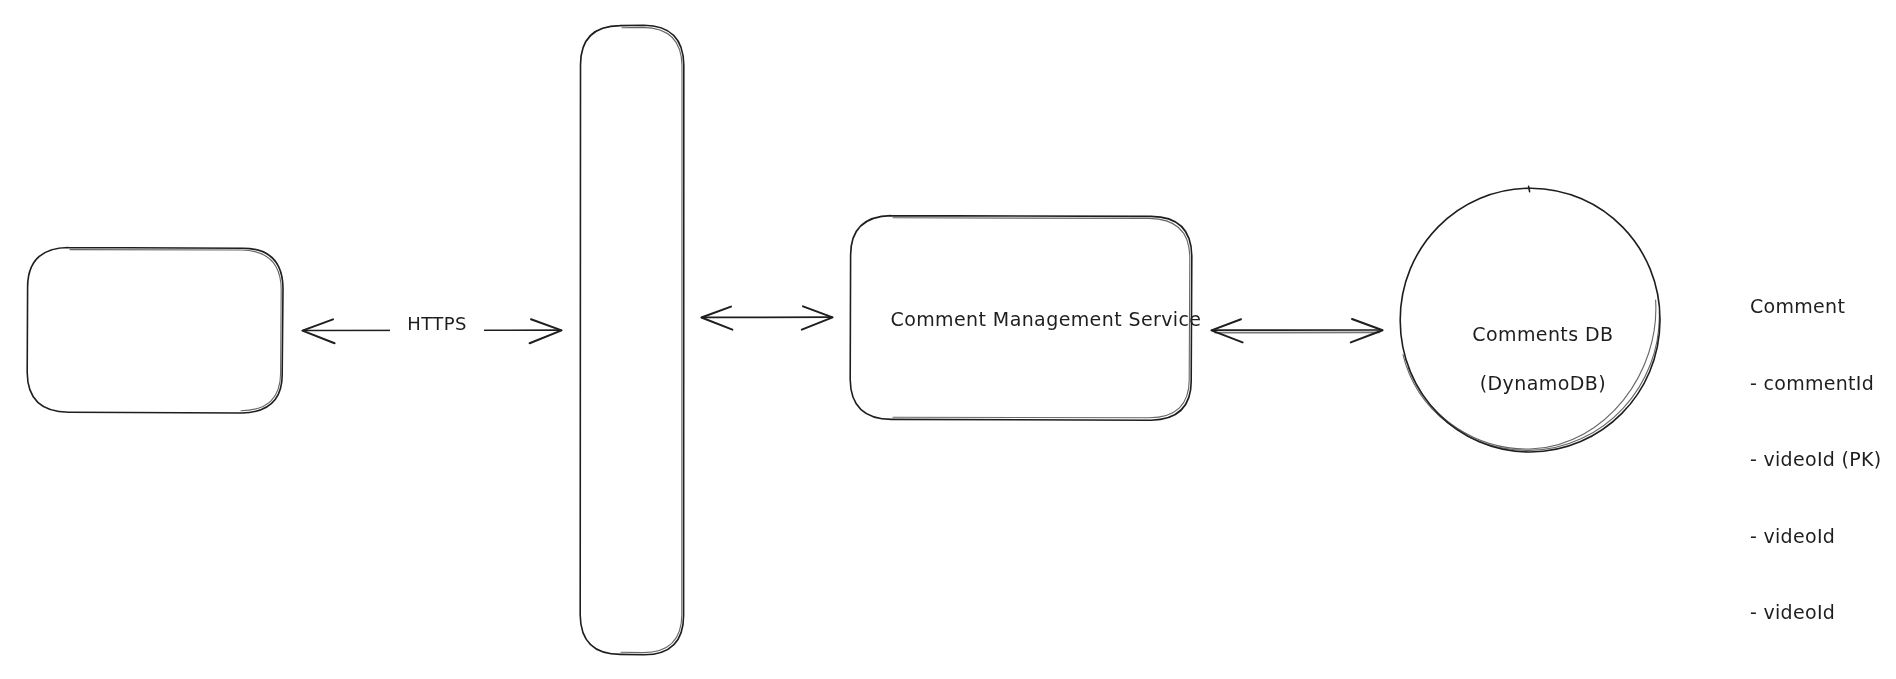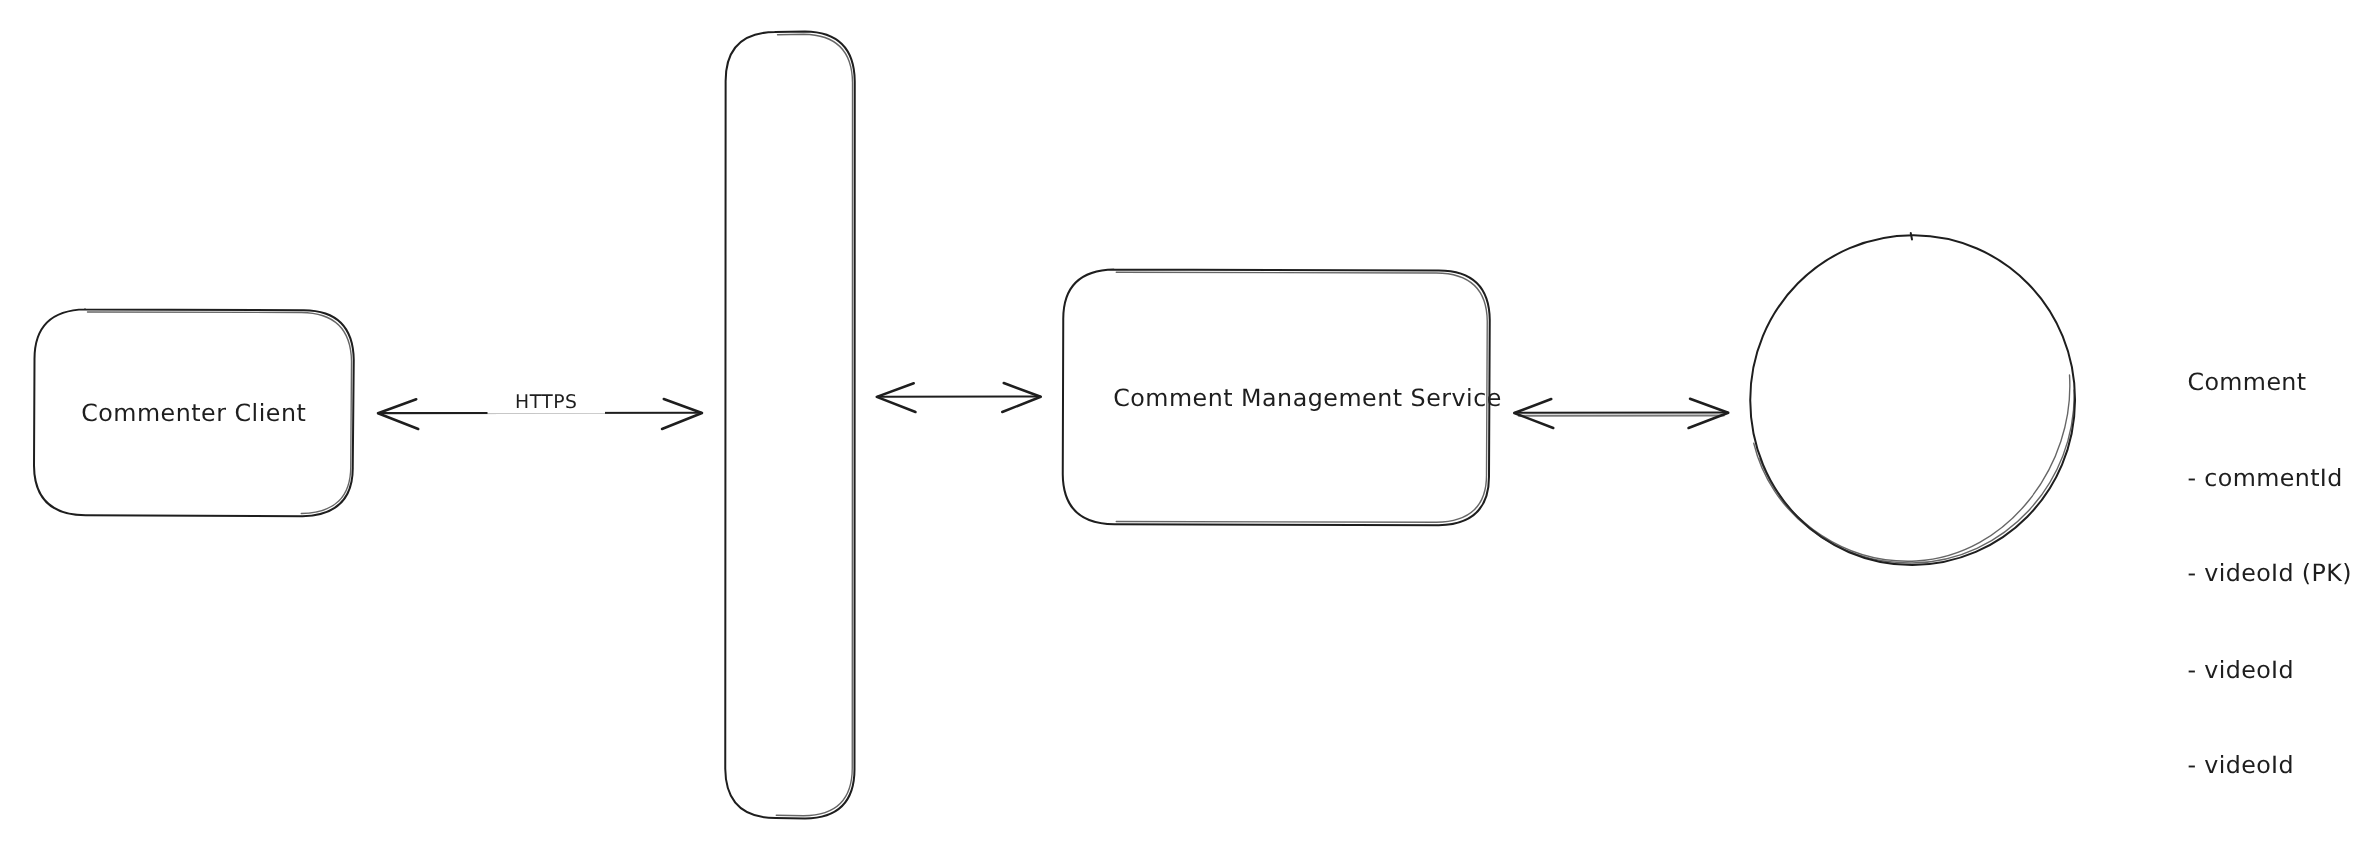"Commenter Client" div.label { html: <div>Commenter Client</div> -> none }
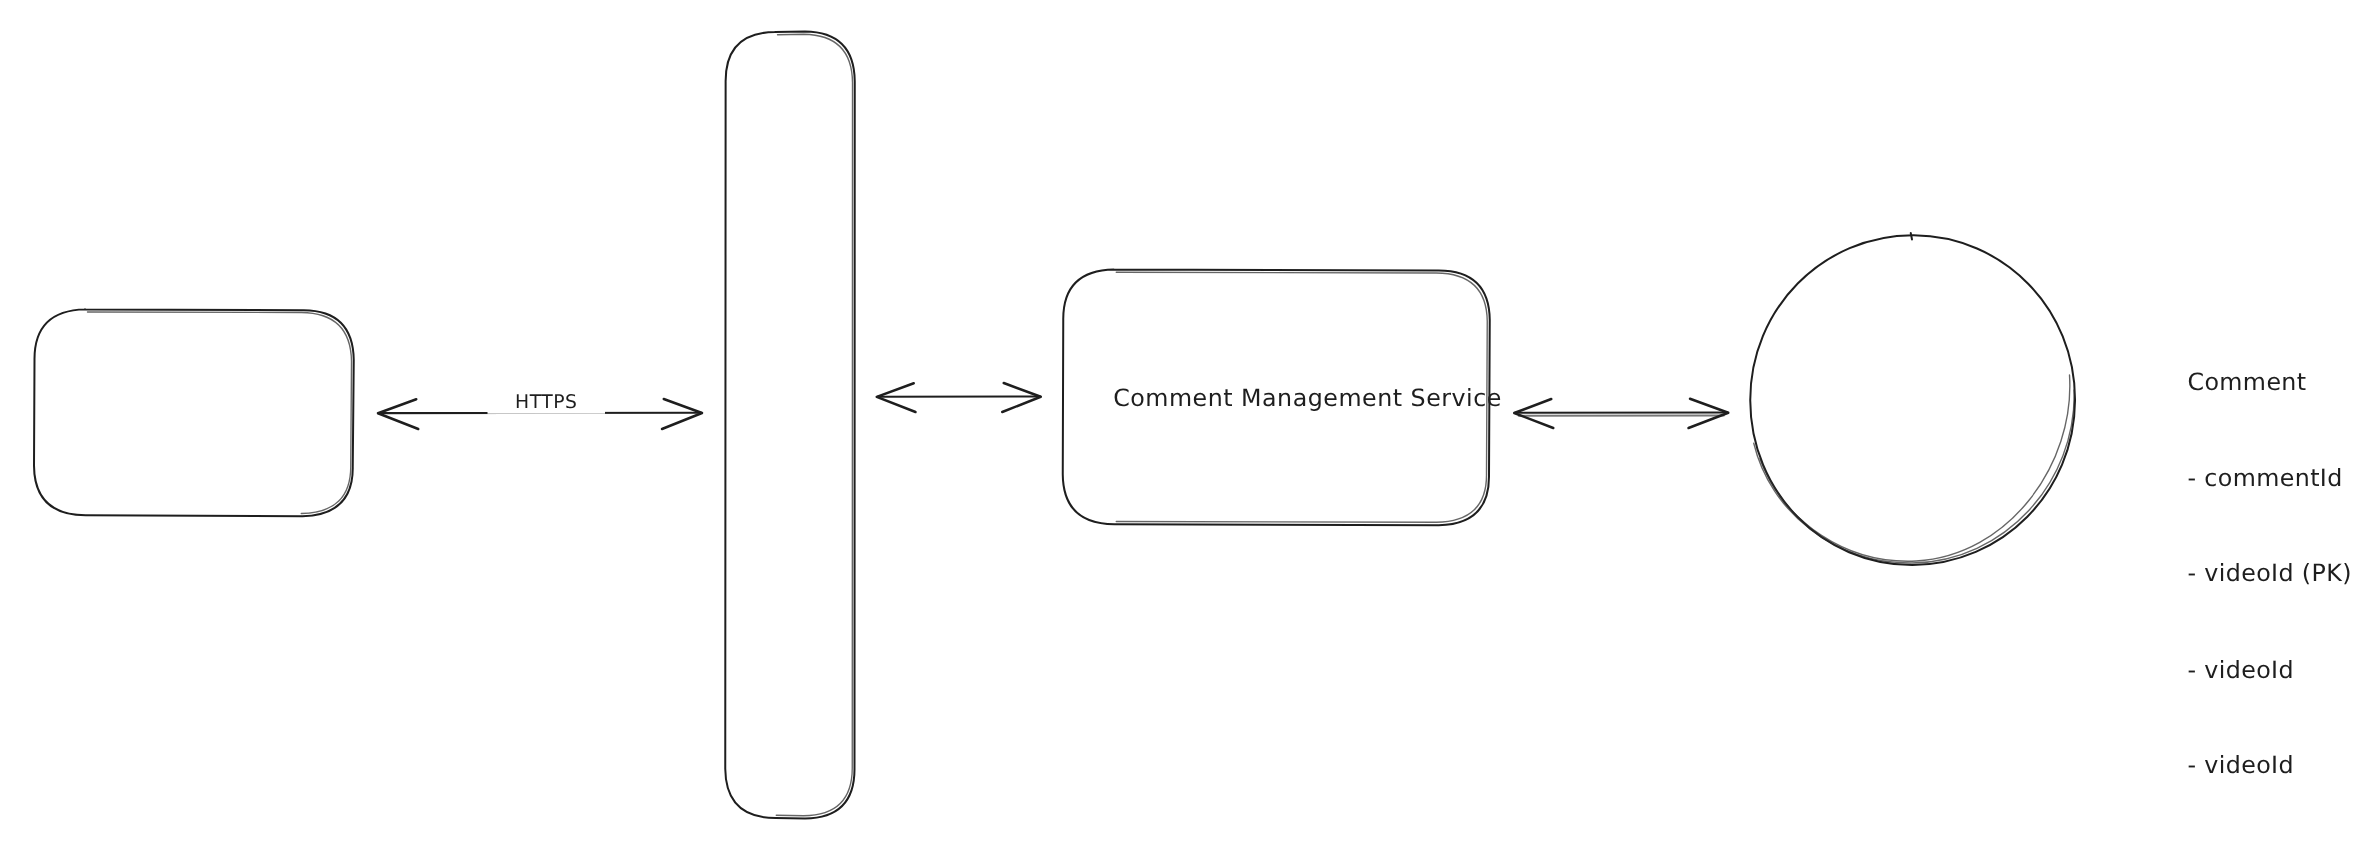"HTTPS" .label-edge { font-size: 15px -> 18px }
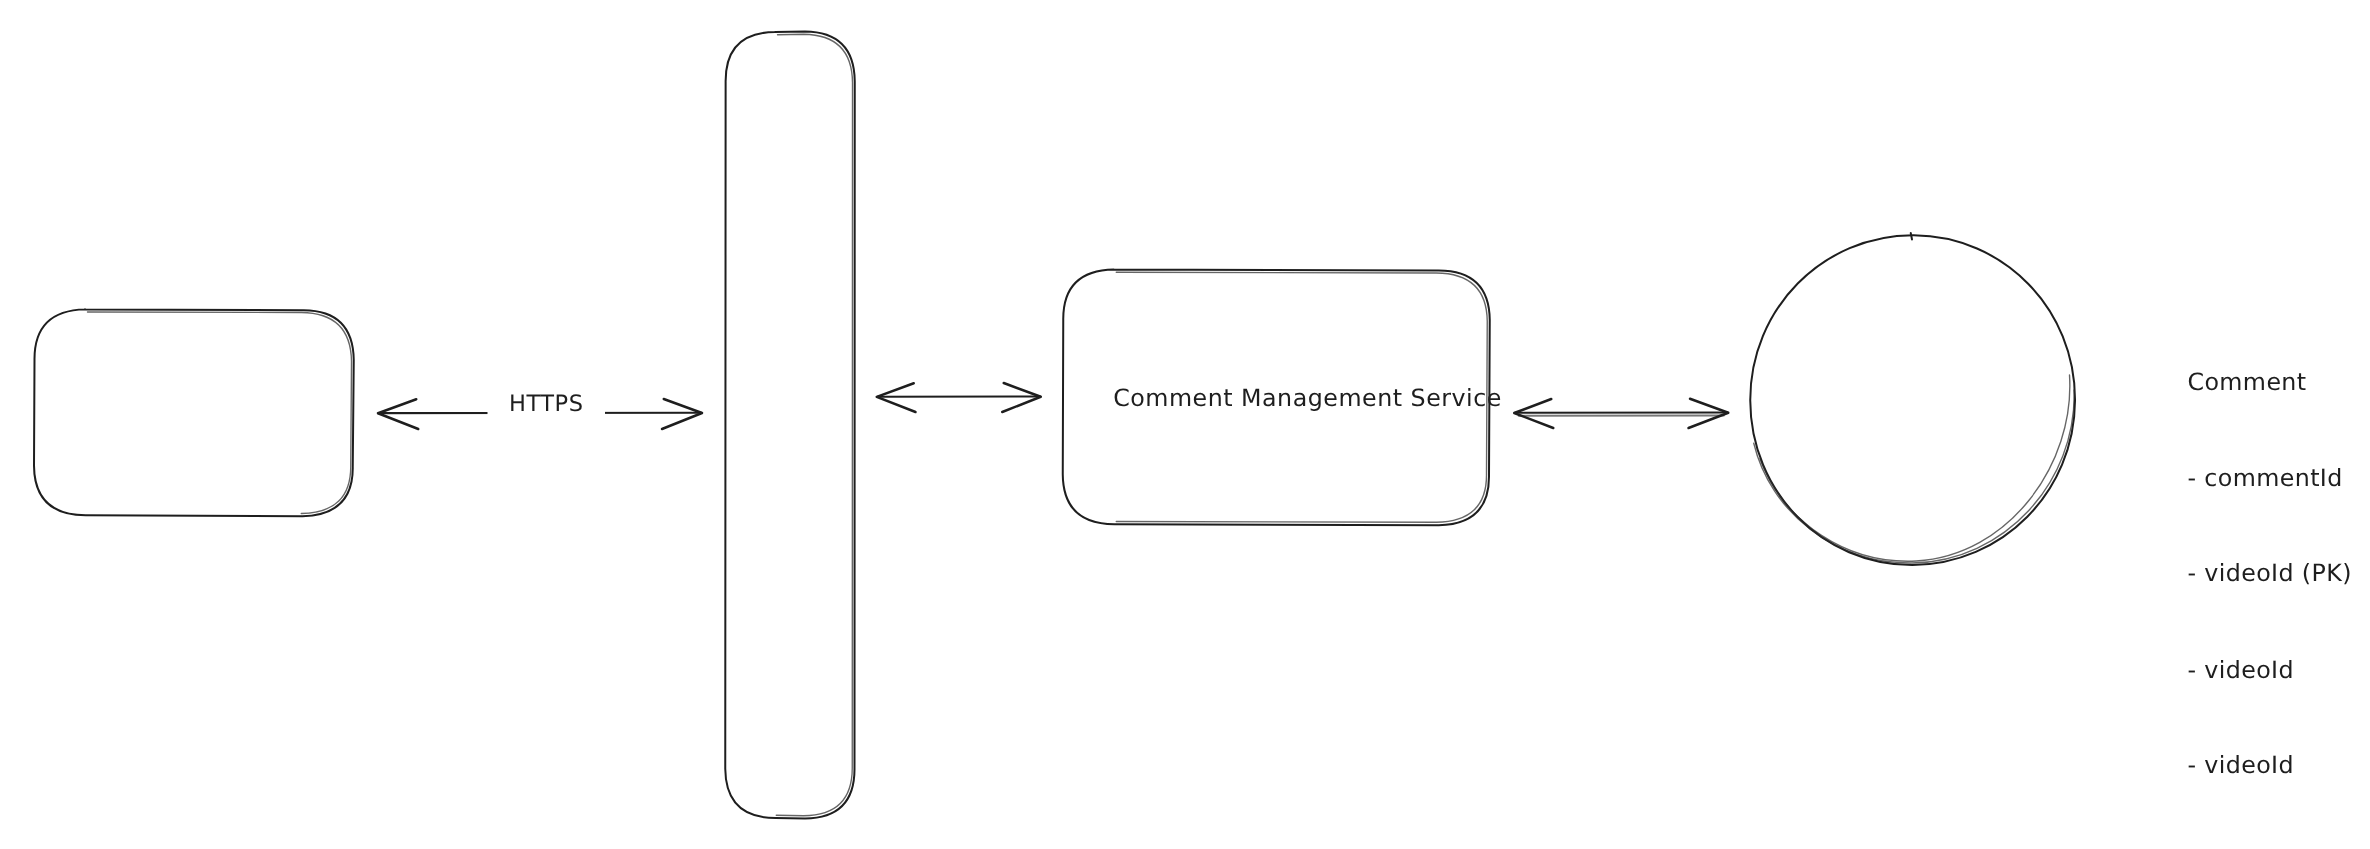"Comments DB" div.label { html: none -> <div> <span>Comments DB</span><br> <span>(DynamoDB)</span> </div> }
